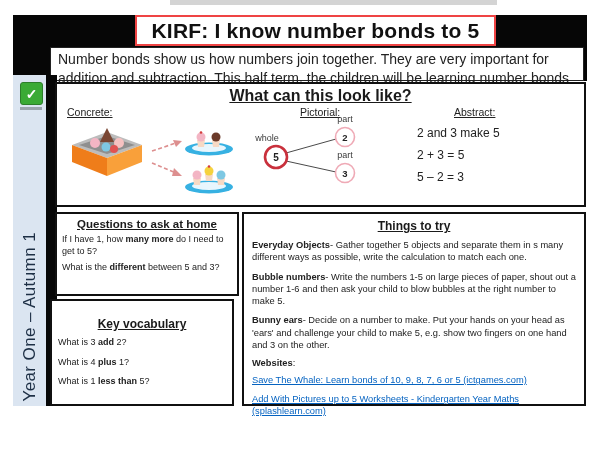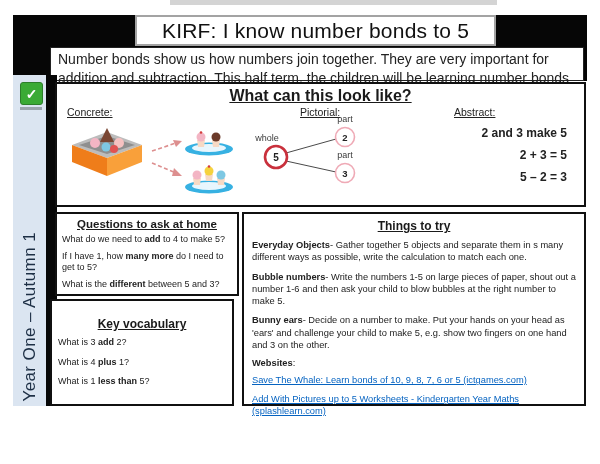"KIRF: I know number bonds" .title-box { border: 2px solid #a3a3a3 -> 2px solid #ef4444; font-weight: none -> bold }
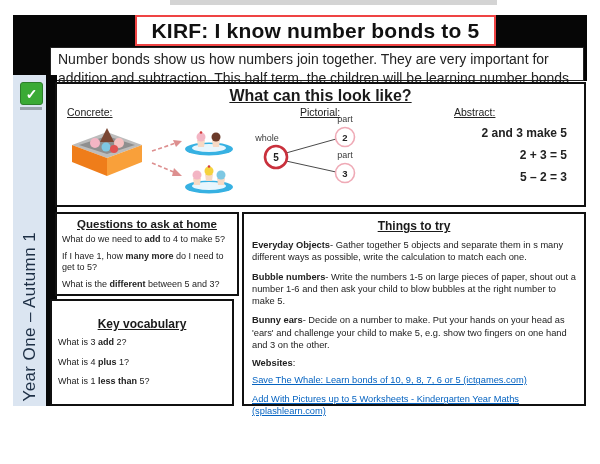"2 and 3 make 5" .abstract-col { font-weight: bold -> none; text-align: right -> left }
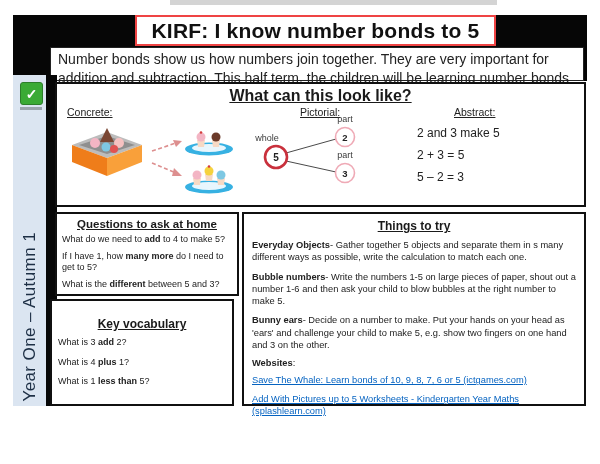"What do we need to" div.q-item { html: <div><span>What do we need to </span><b>add</b><span> to 4 to make 5?</span></div> -> none }
